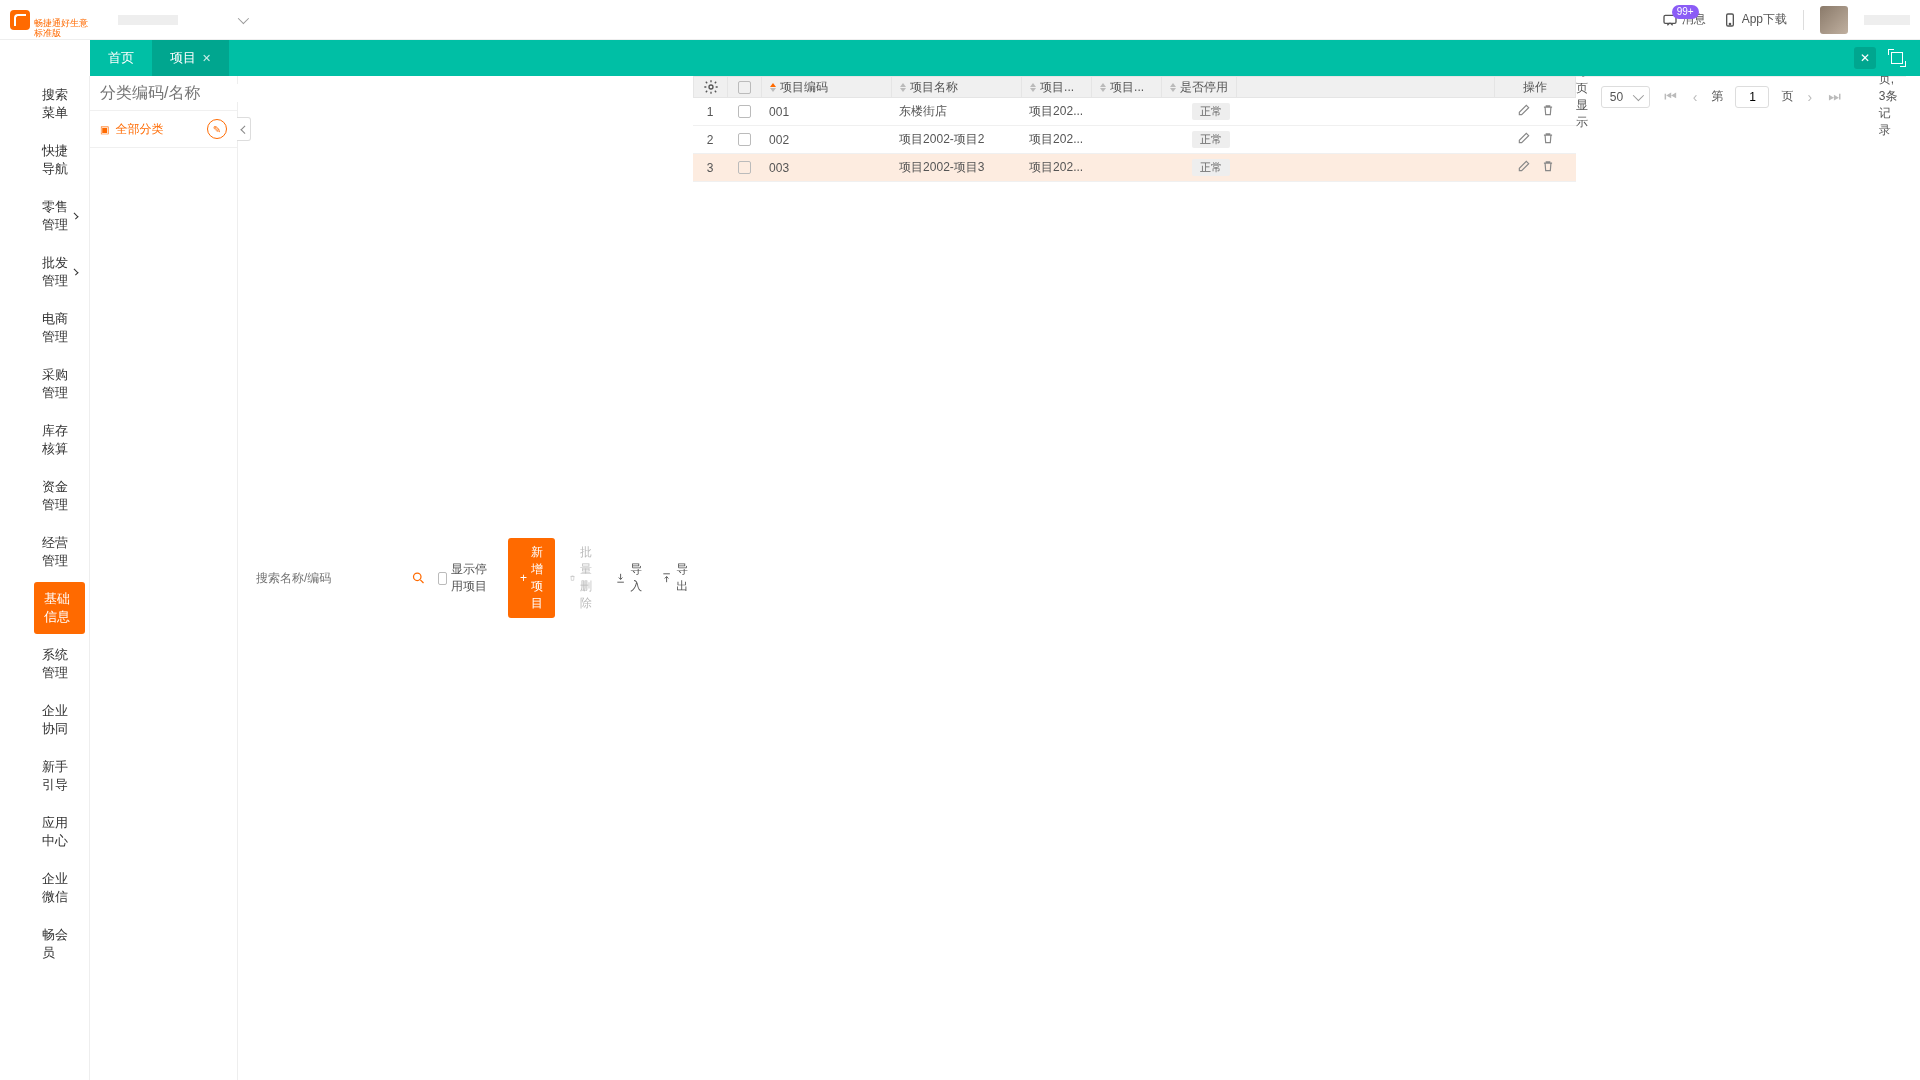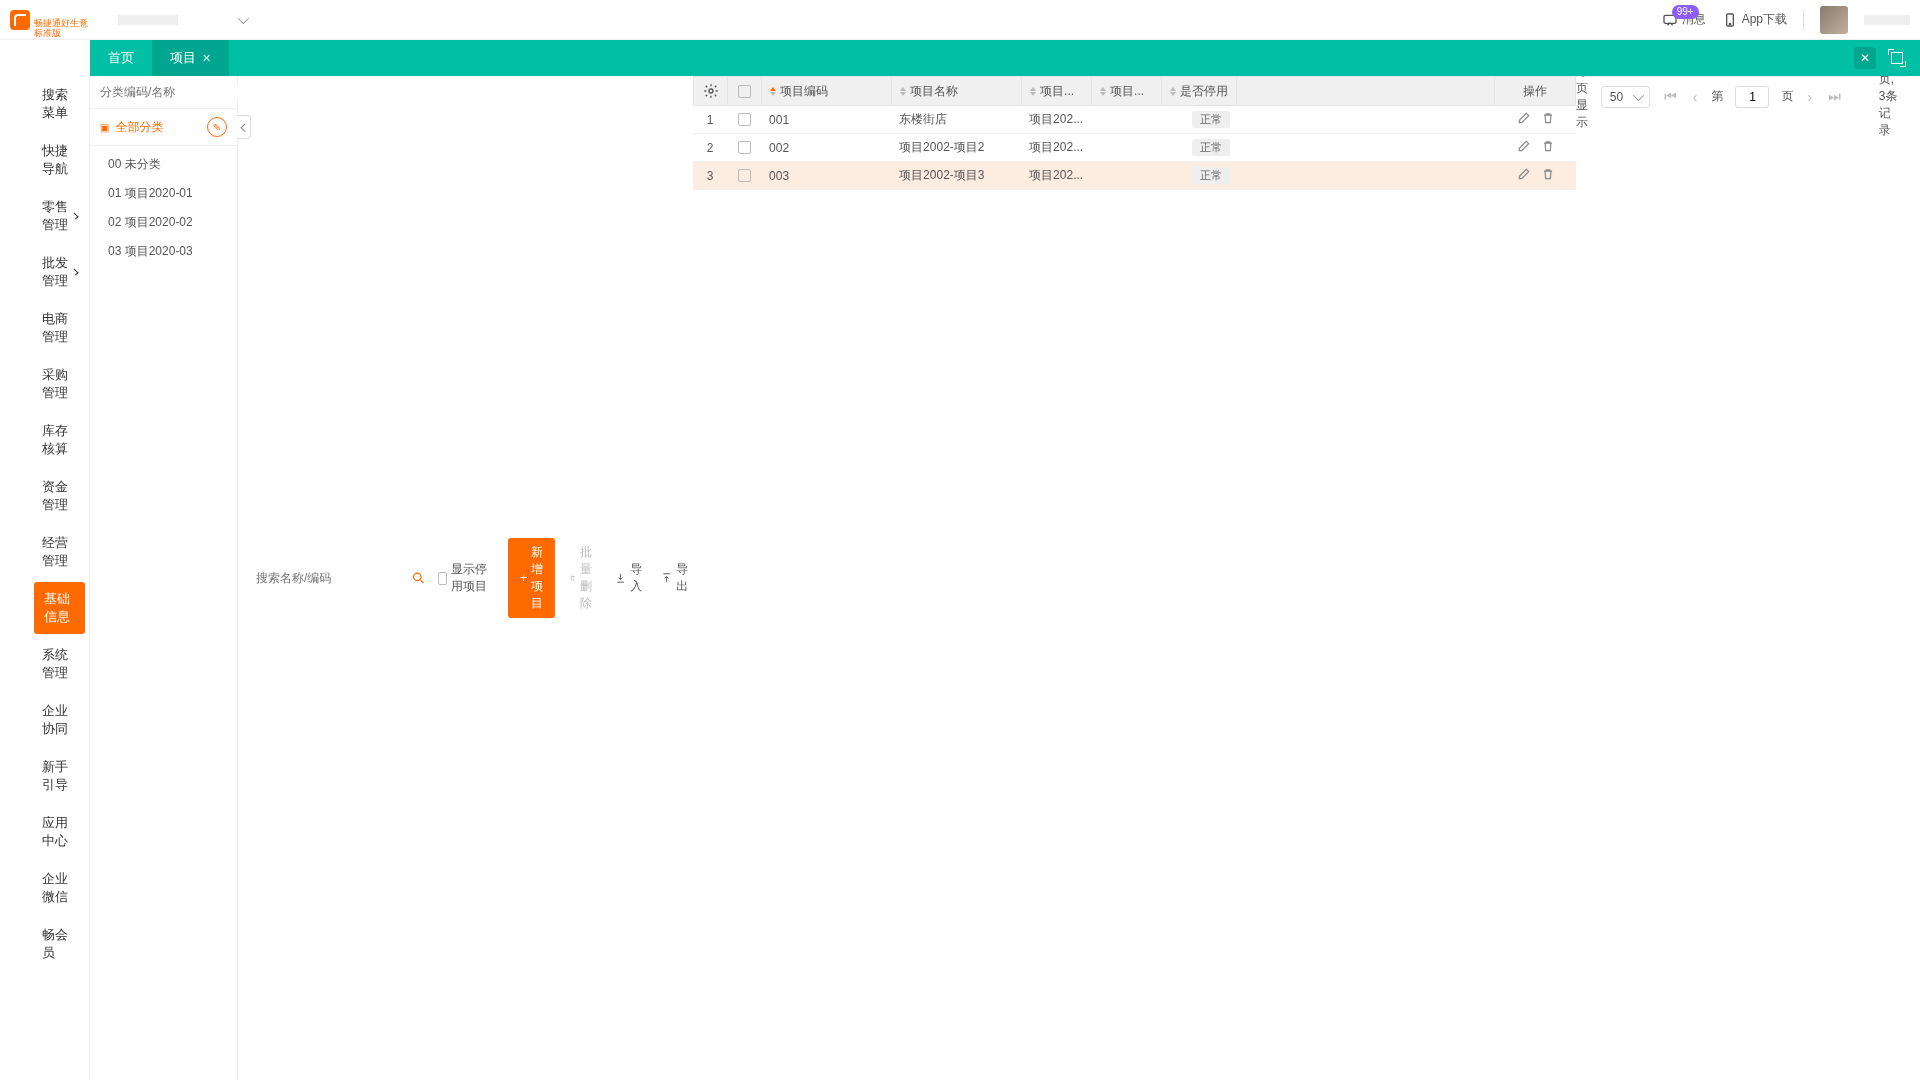"分类编码/名称" .cat-search input { font-size: 12px -> 16px }
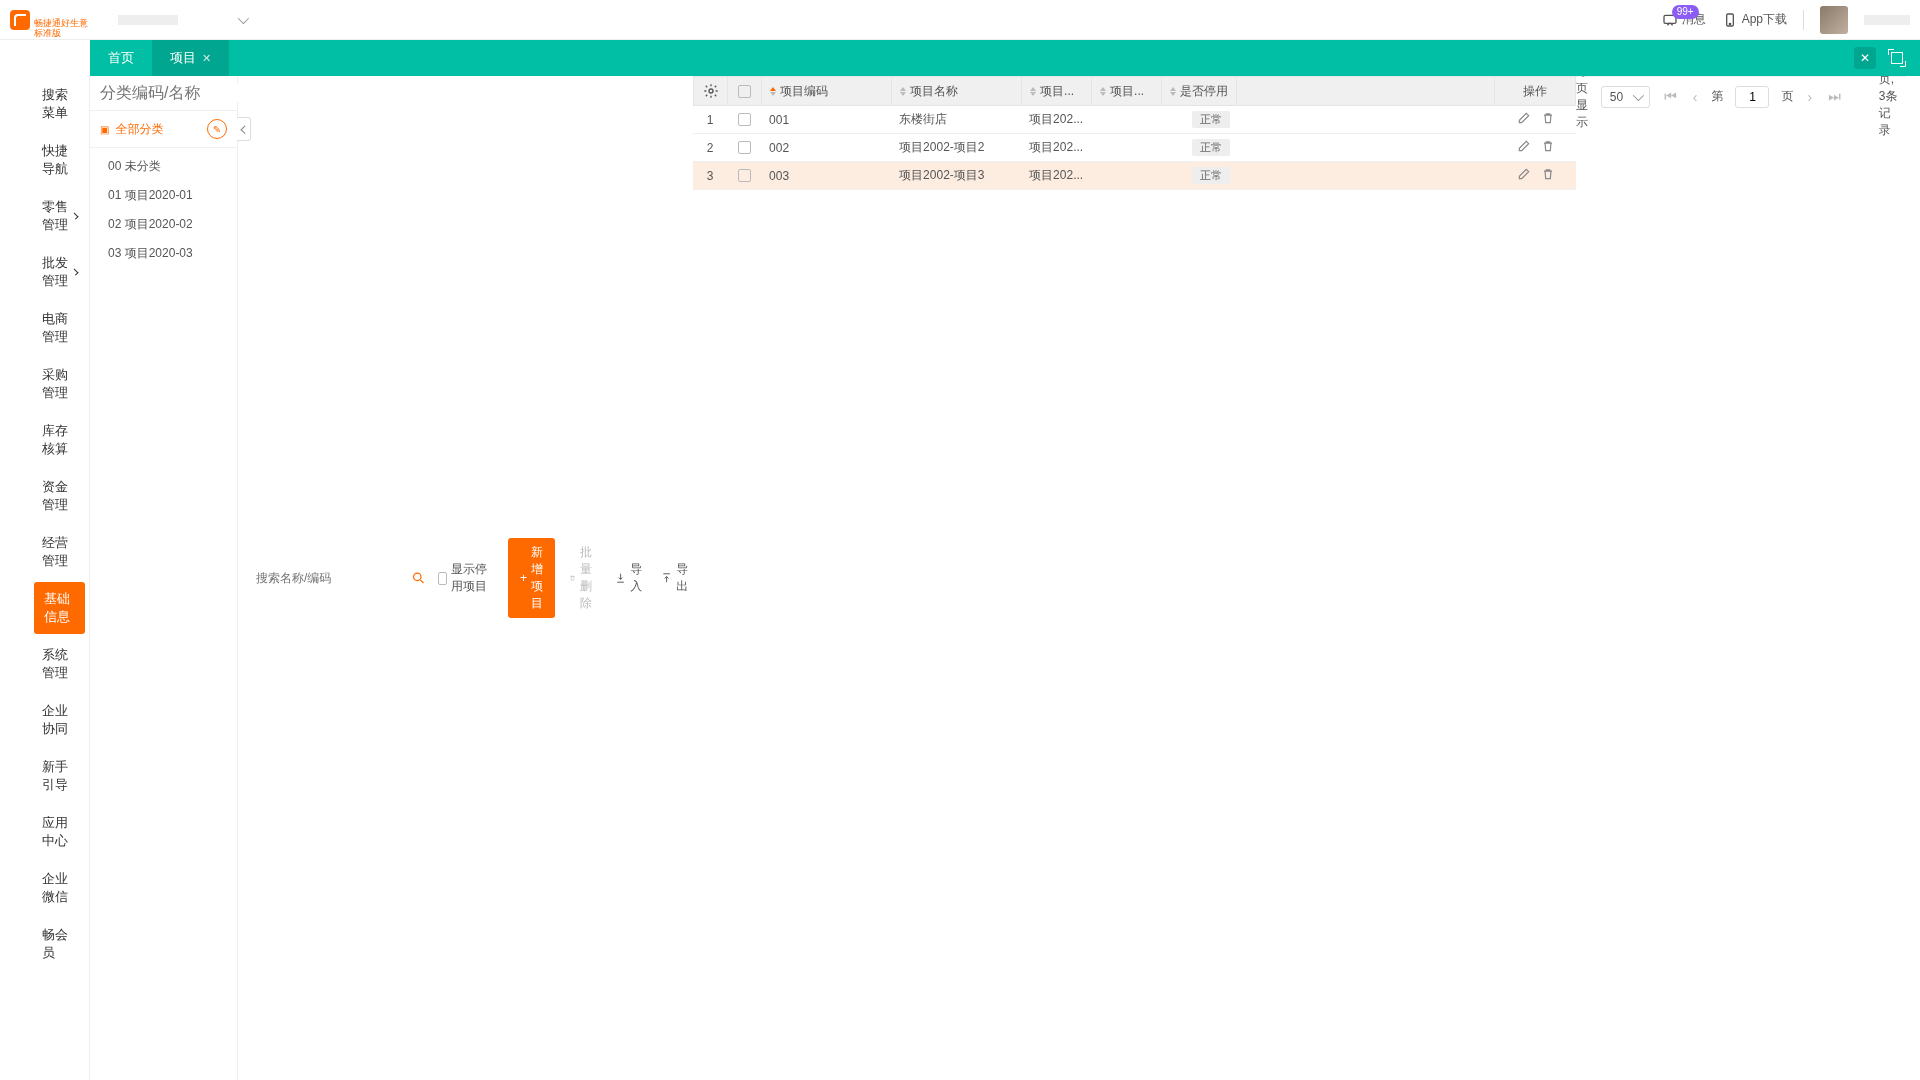"项目编码" .thead { height: 30px -> 22px }
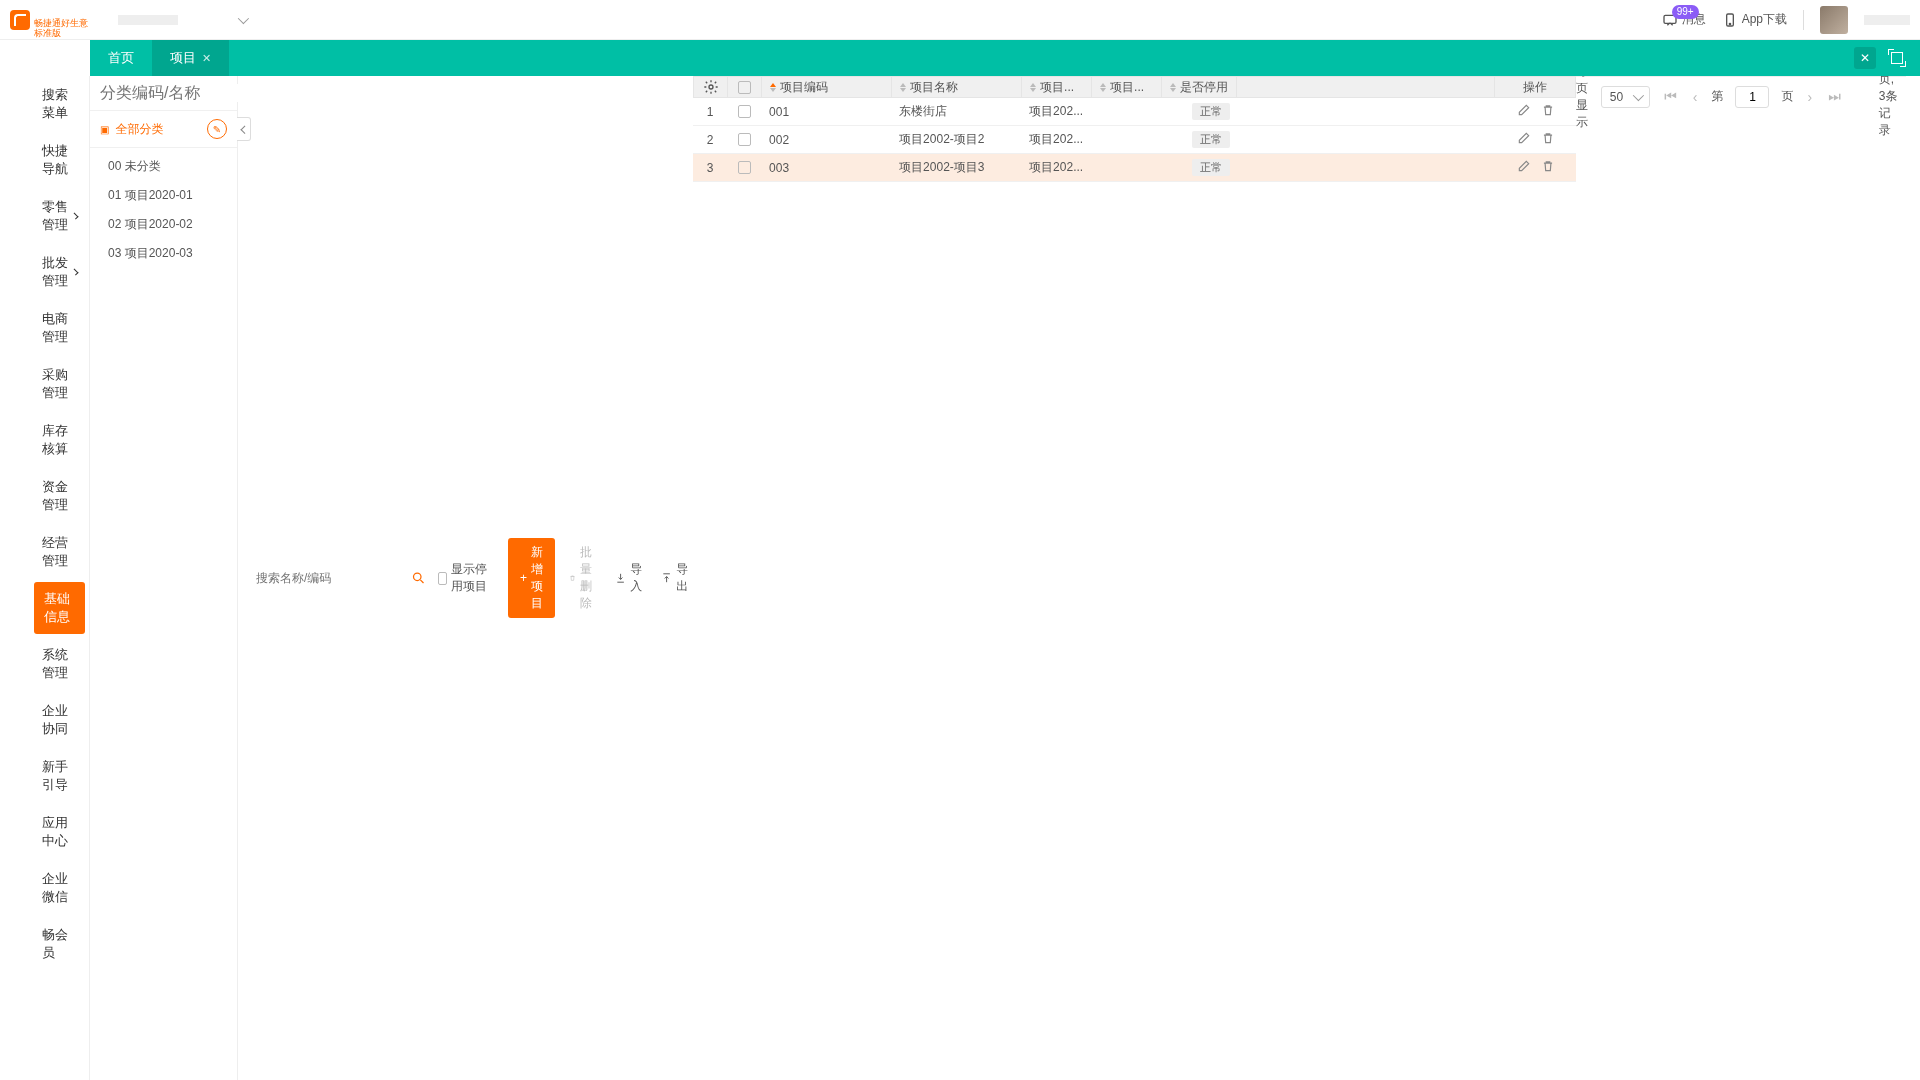"00 未分类" div.cat-list { html: <div> <div>00 未分类</div> <div>01 项目2020-01</div> <div>02 项目2020-02</div> <div>03 项目2020-03</div> </div> -> none }
